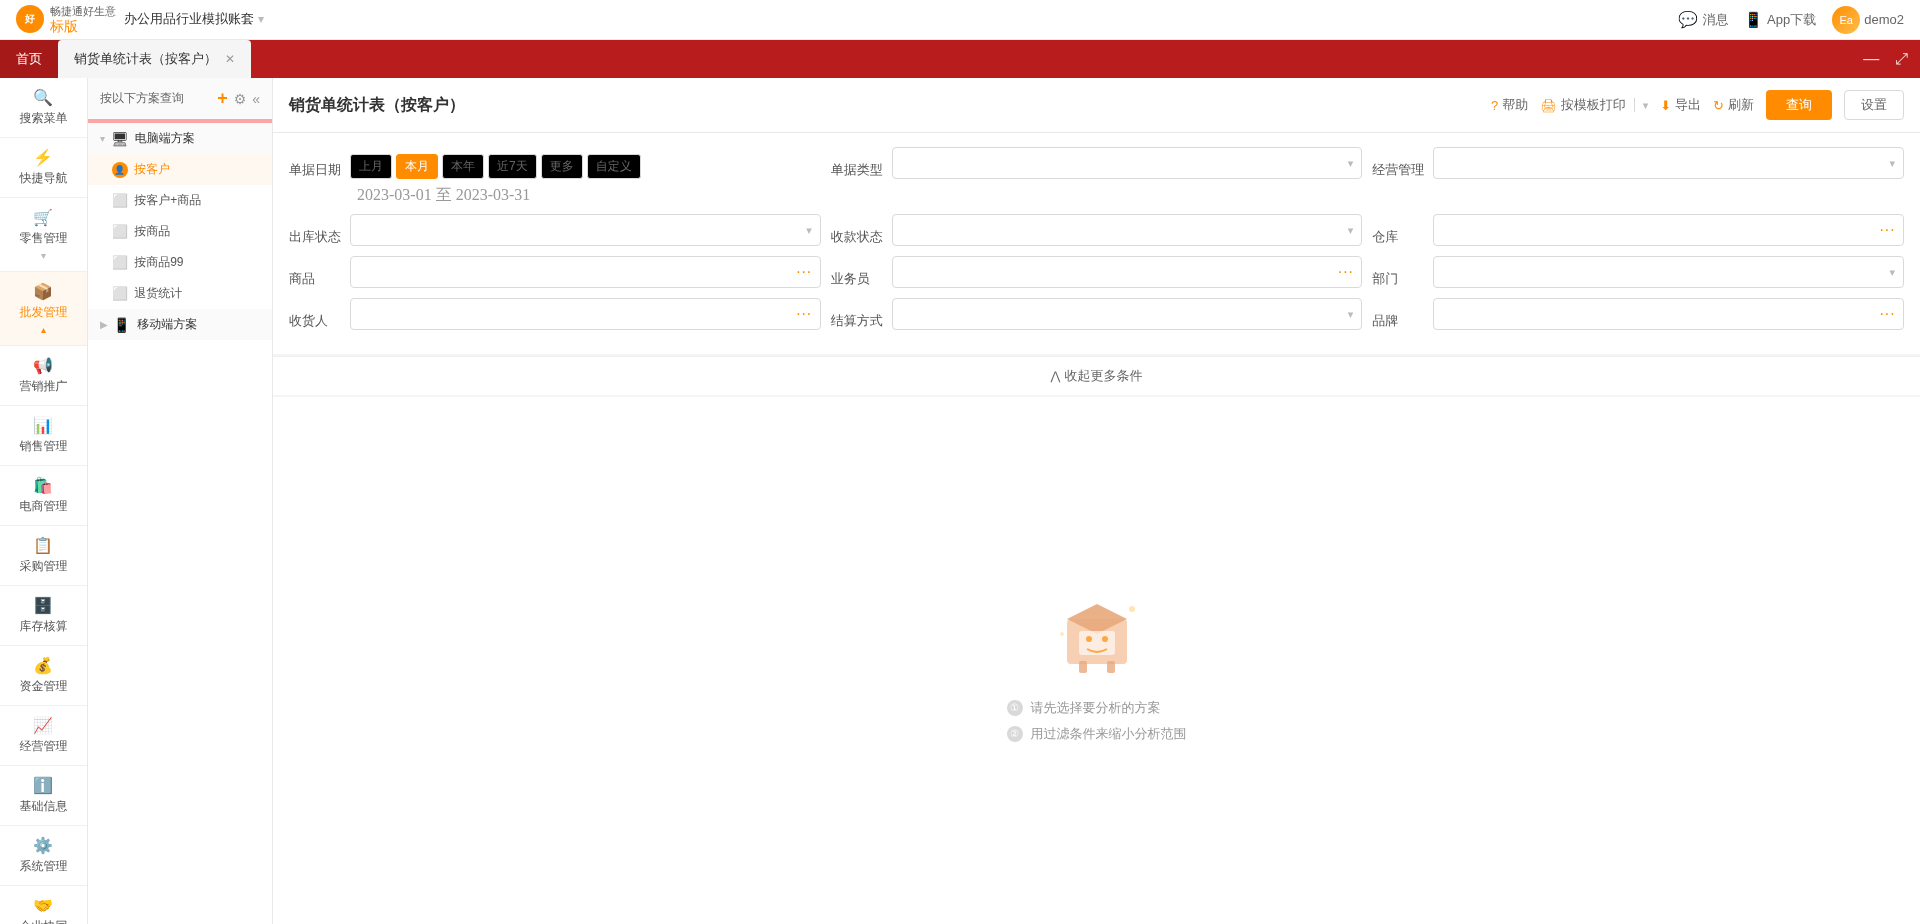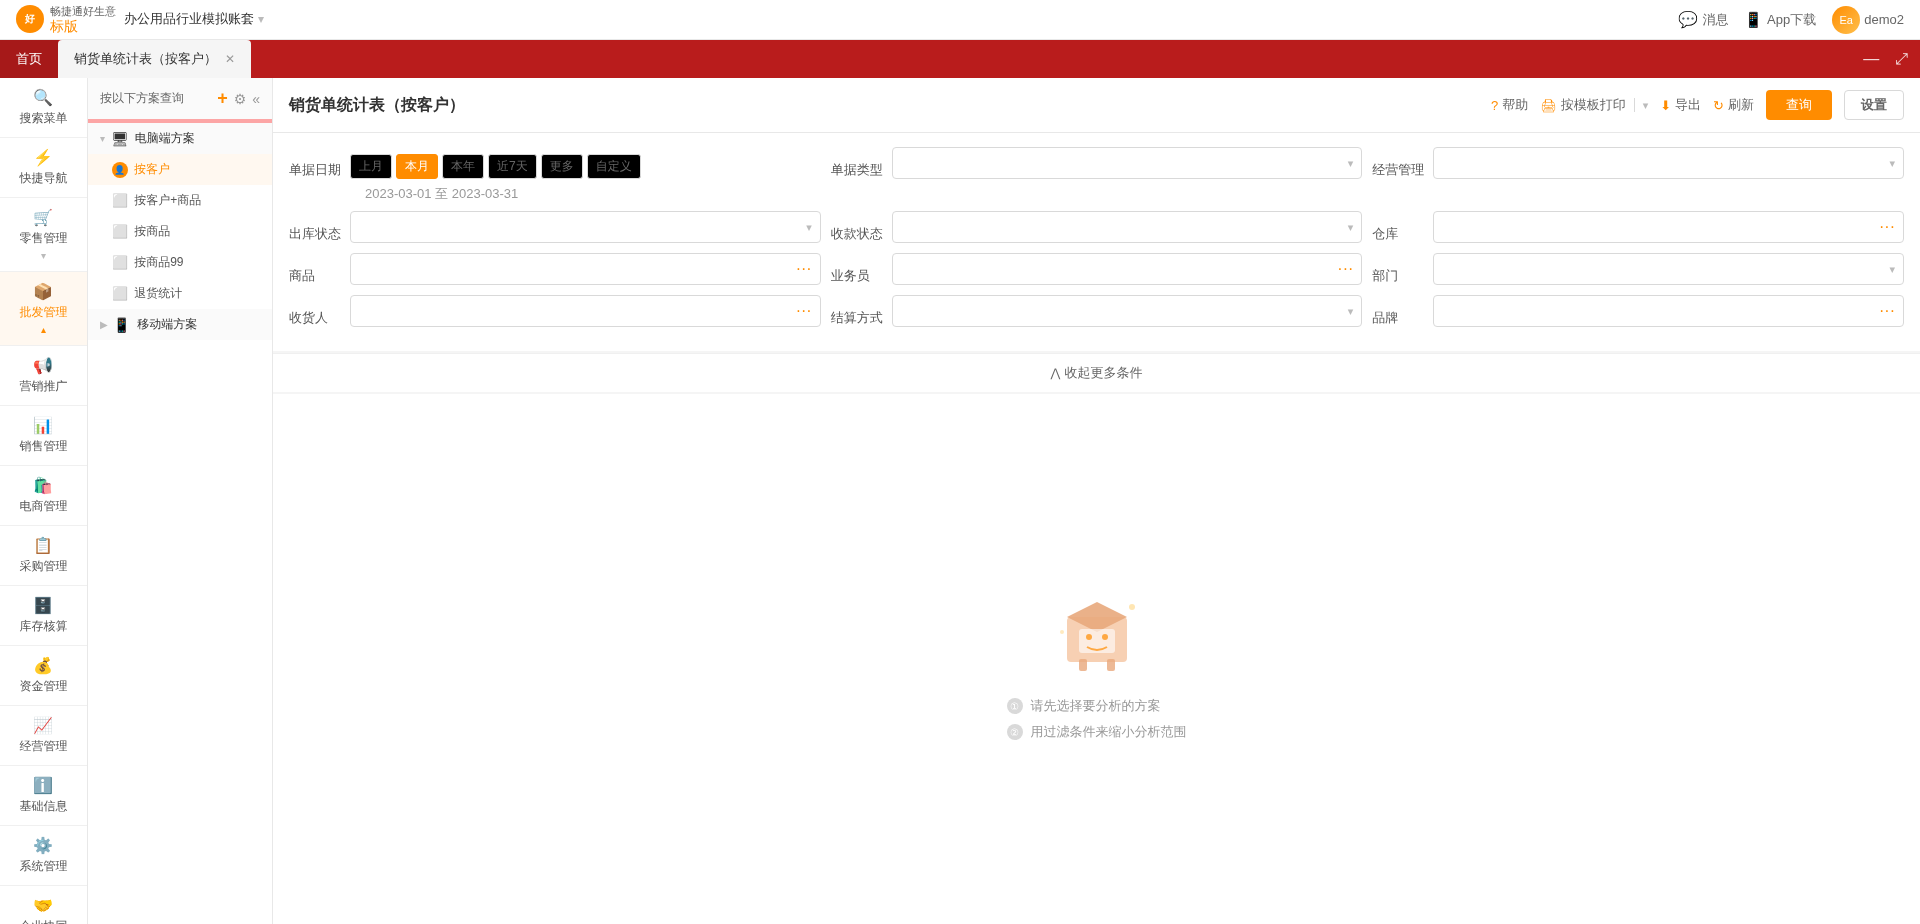"设置" .hdr-action-secondary { font-weight: bold -> none }
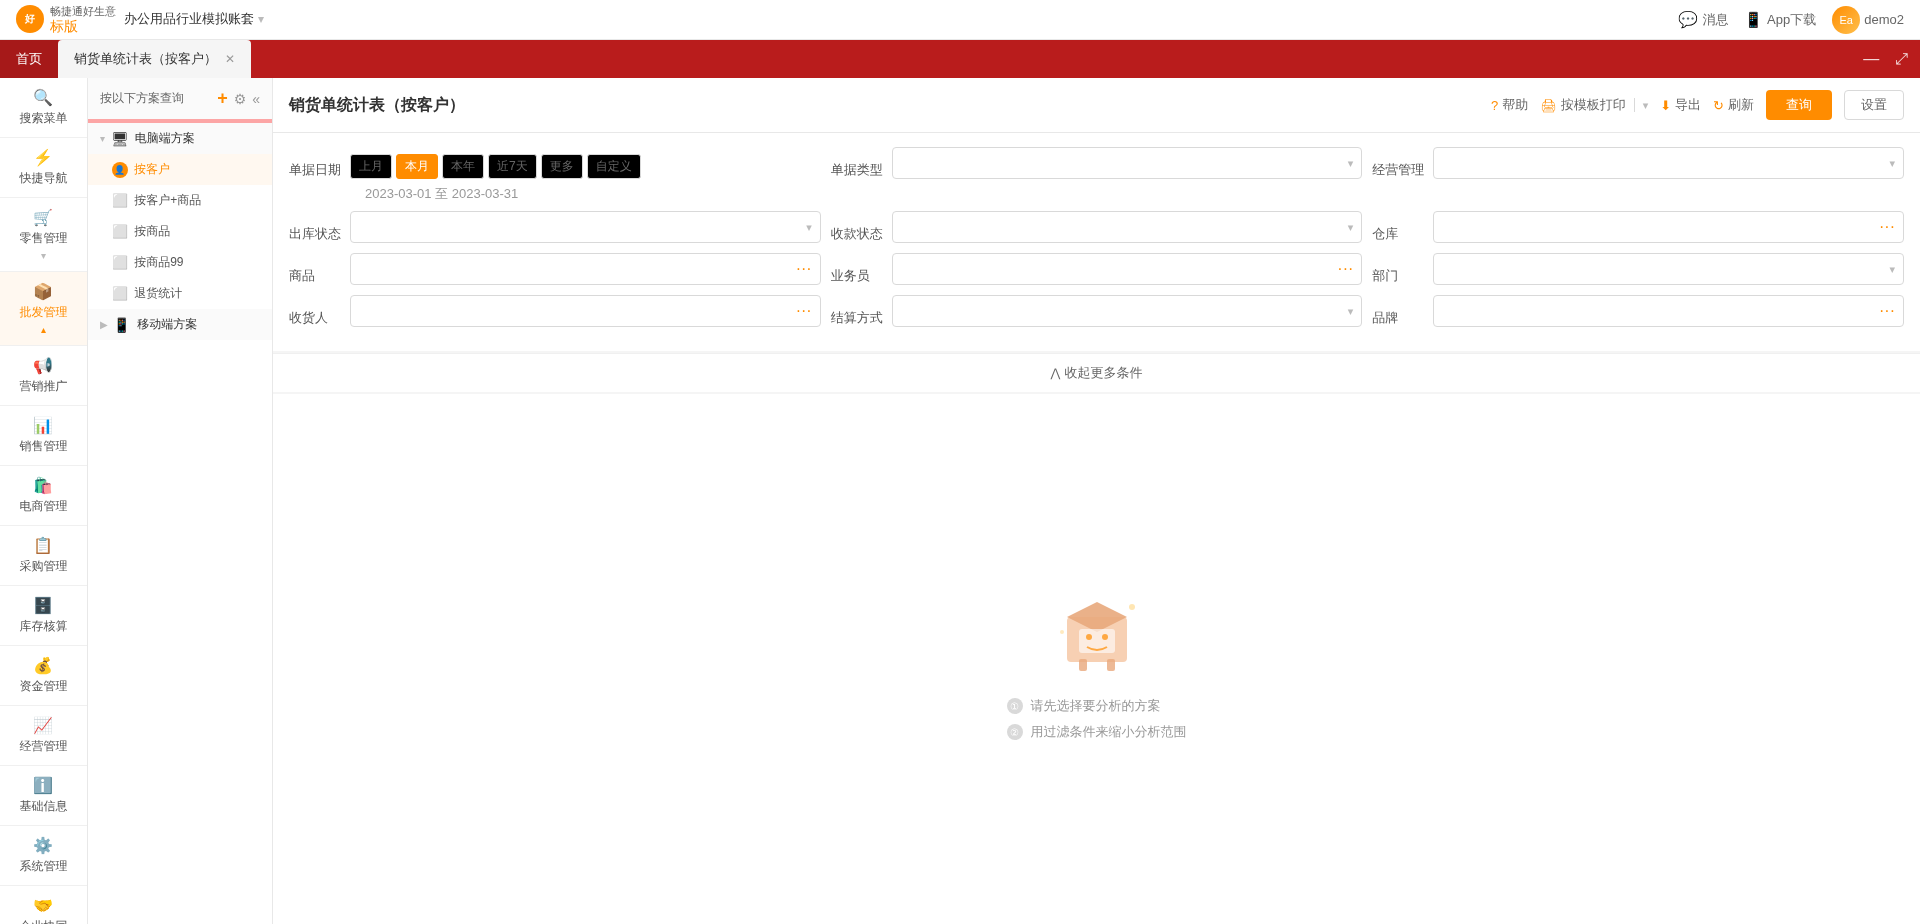"2023-03-01 至 2023-03-31" .date-range-text { font-family: none -> Liberation Serif, serif; font-size: 13px -> 16px; margin-left: 16px -> 8px }
